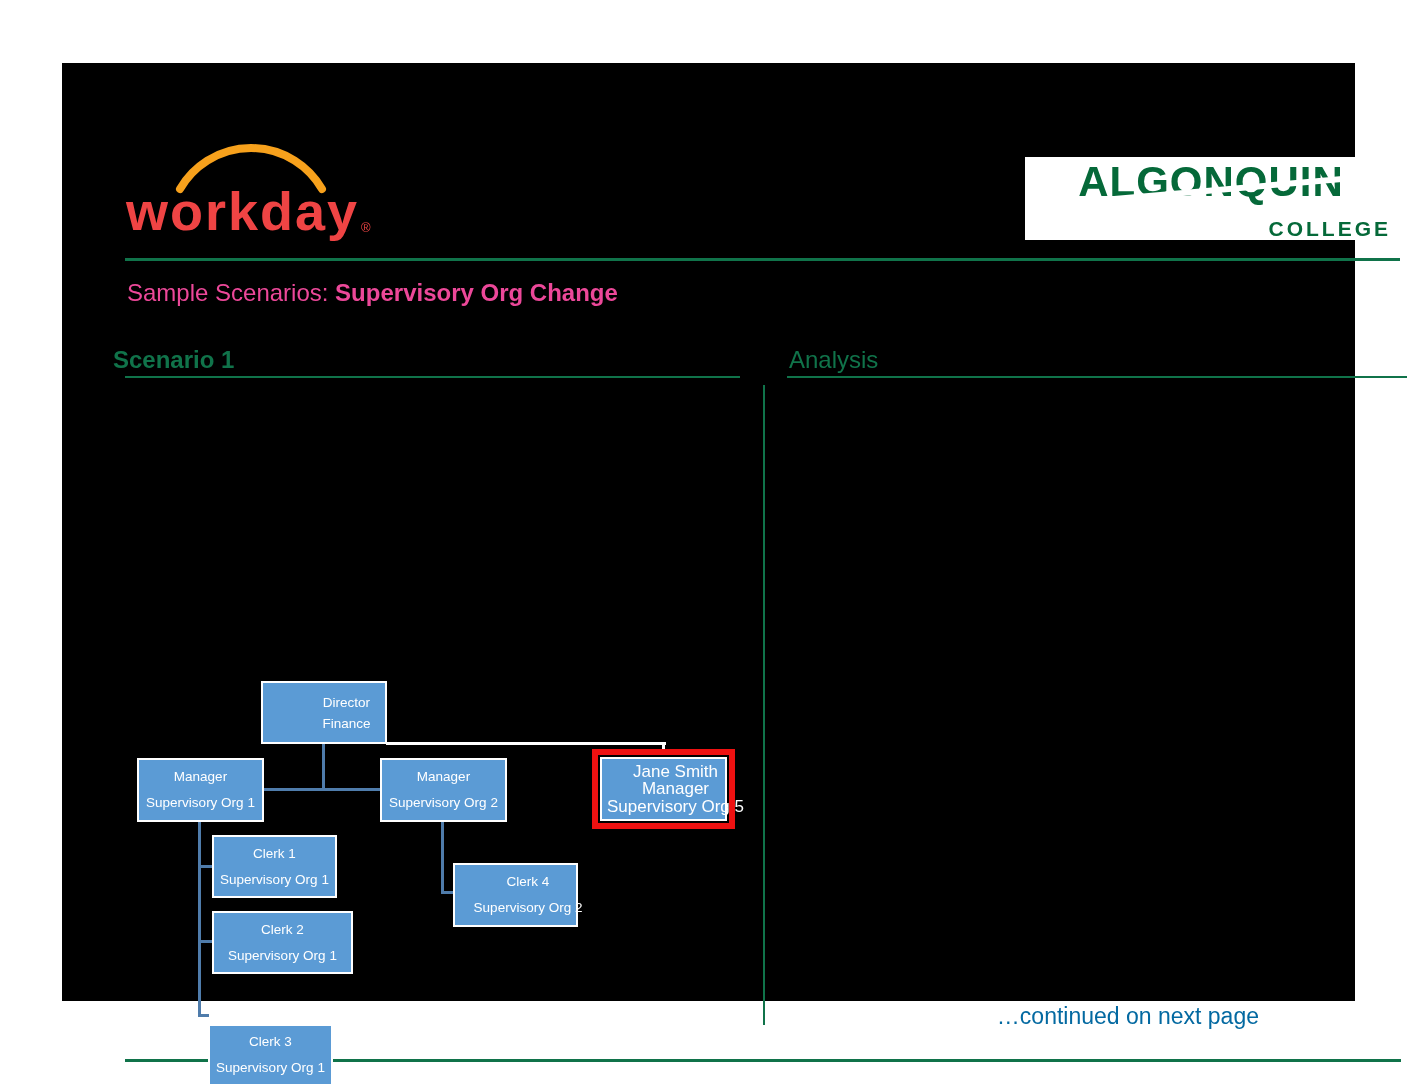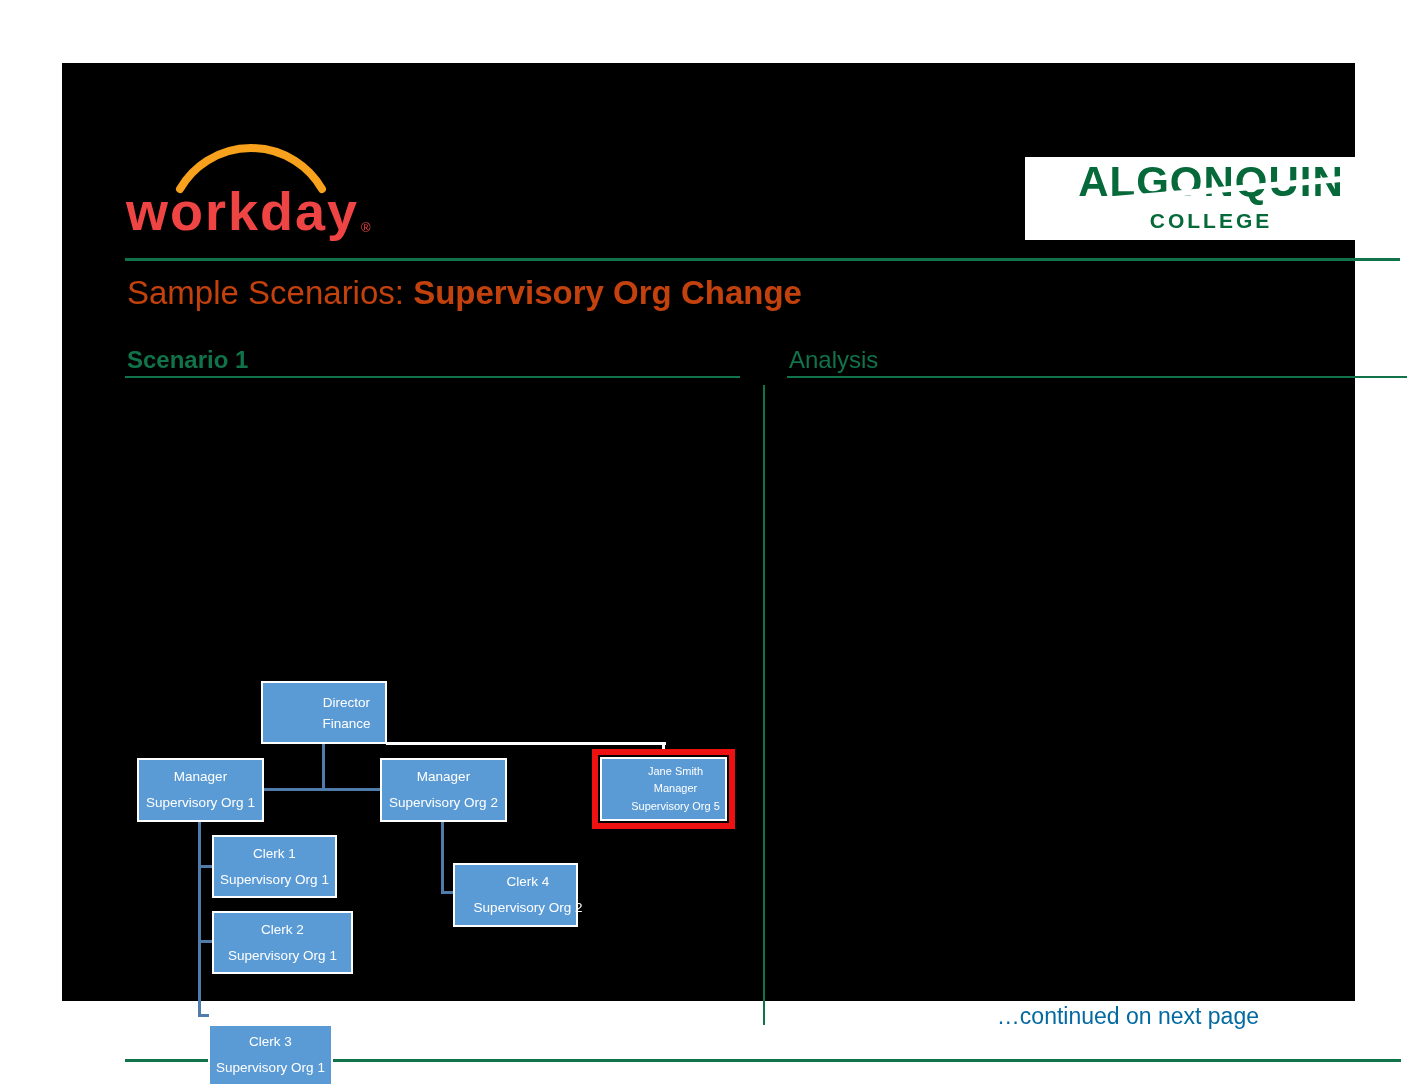"COLLEGE" #ac-line2 { margin-top: 5px -> 13px; text-align: center -> right }
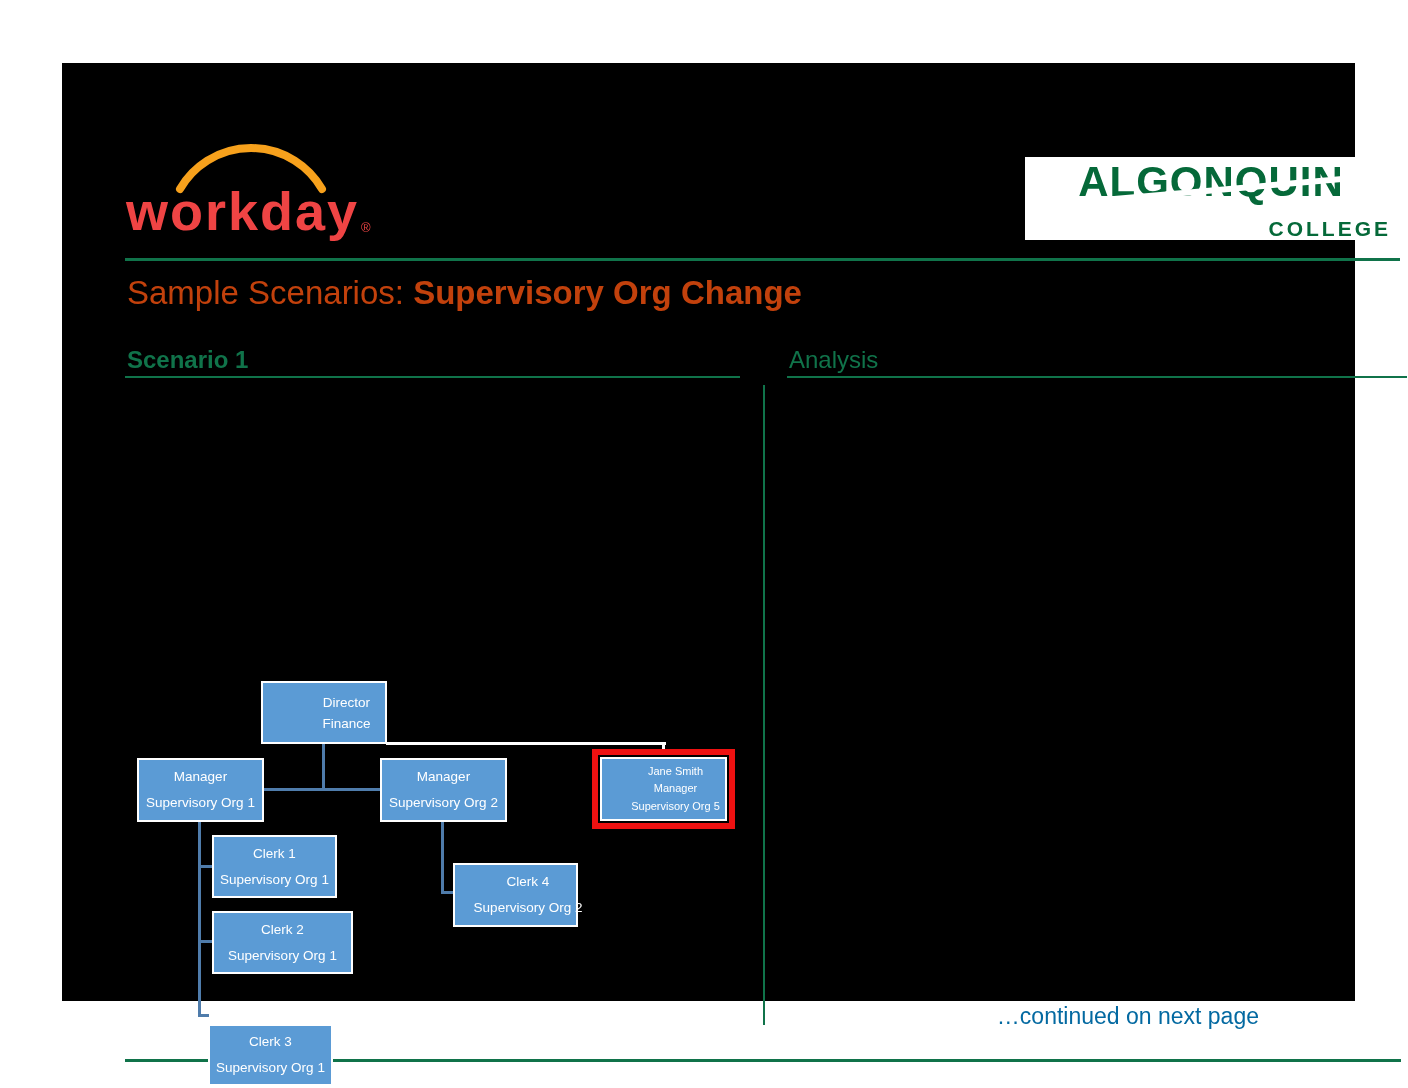"Sample Scenarios: Supervisory Org Change" #title { color: #c2410c -> #ec4899; font-size: 33px -> 24px }
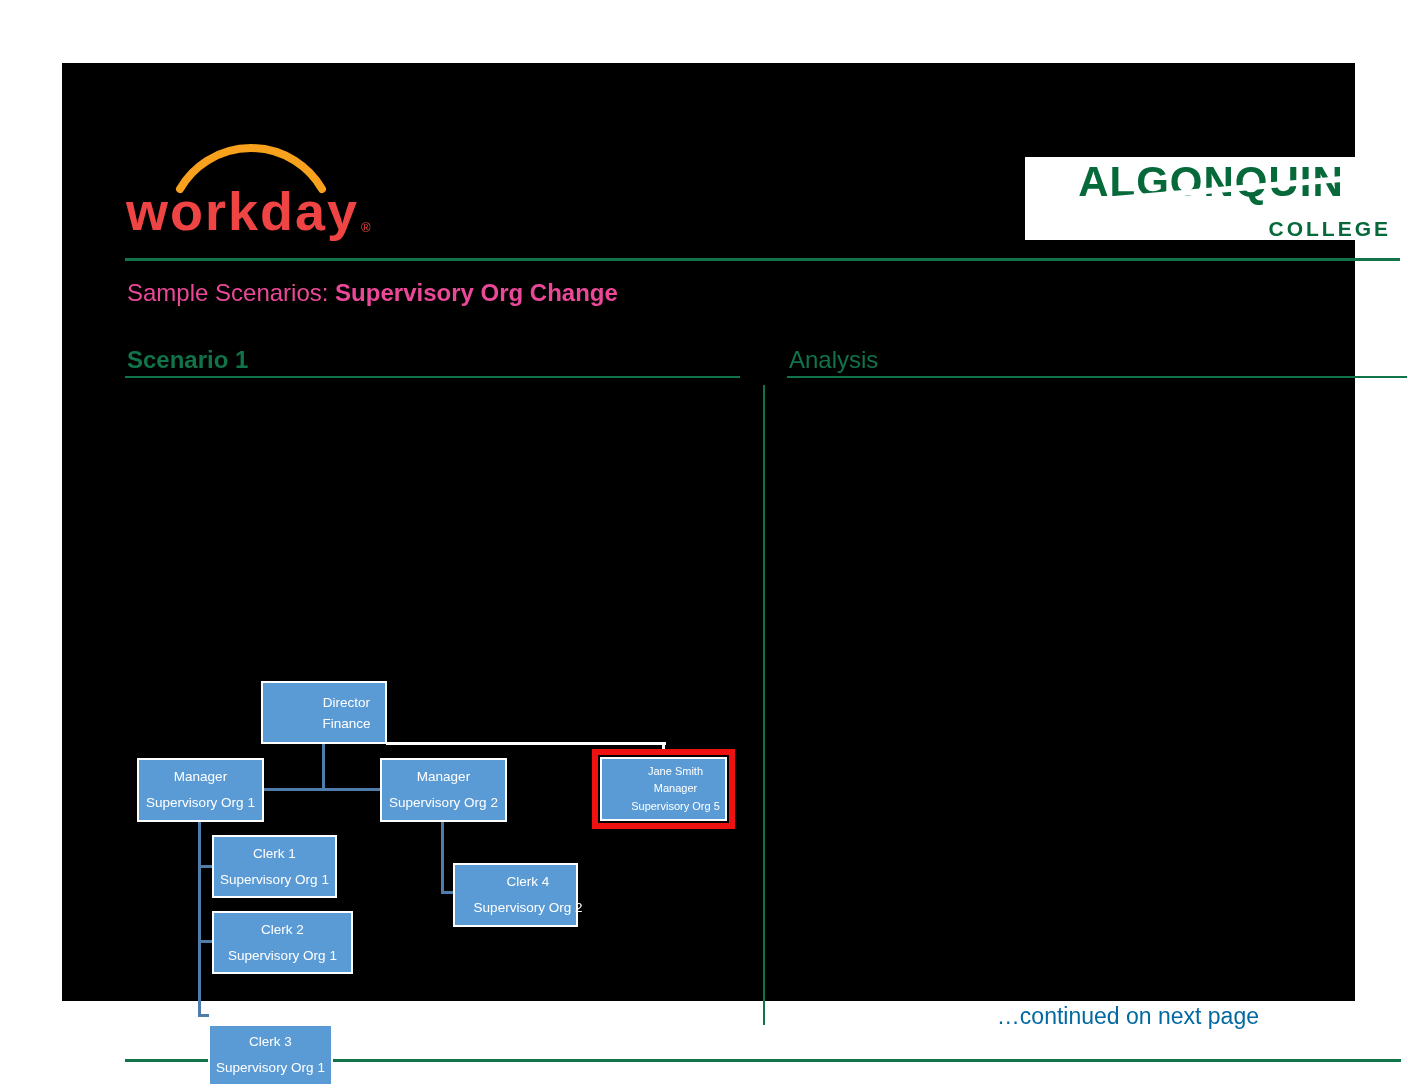"Scenario 1" #sec-left { left: 65px -> 51px }
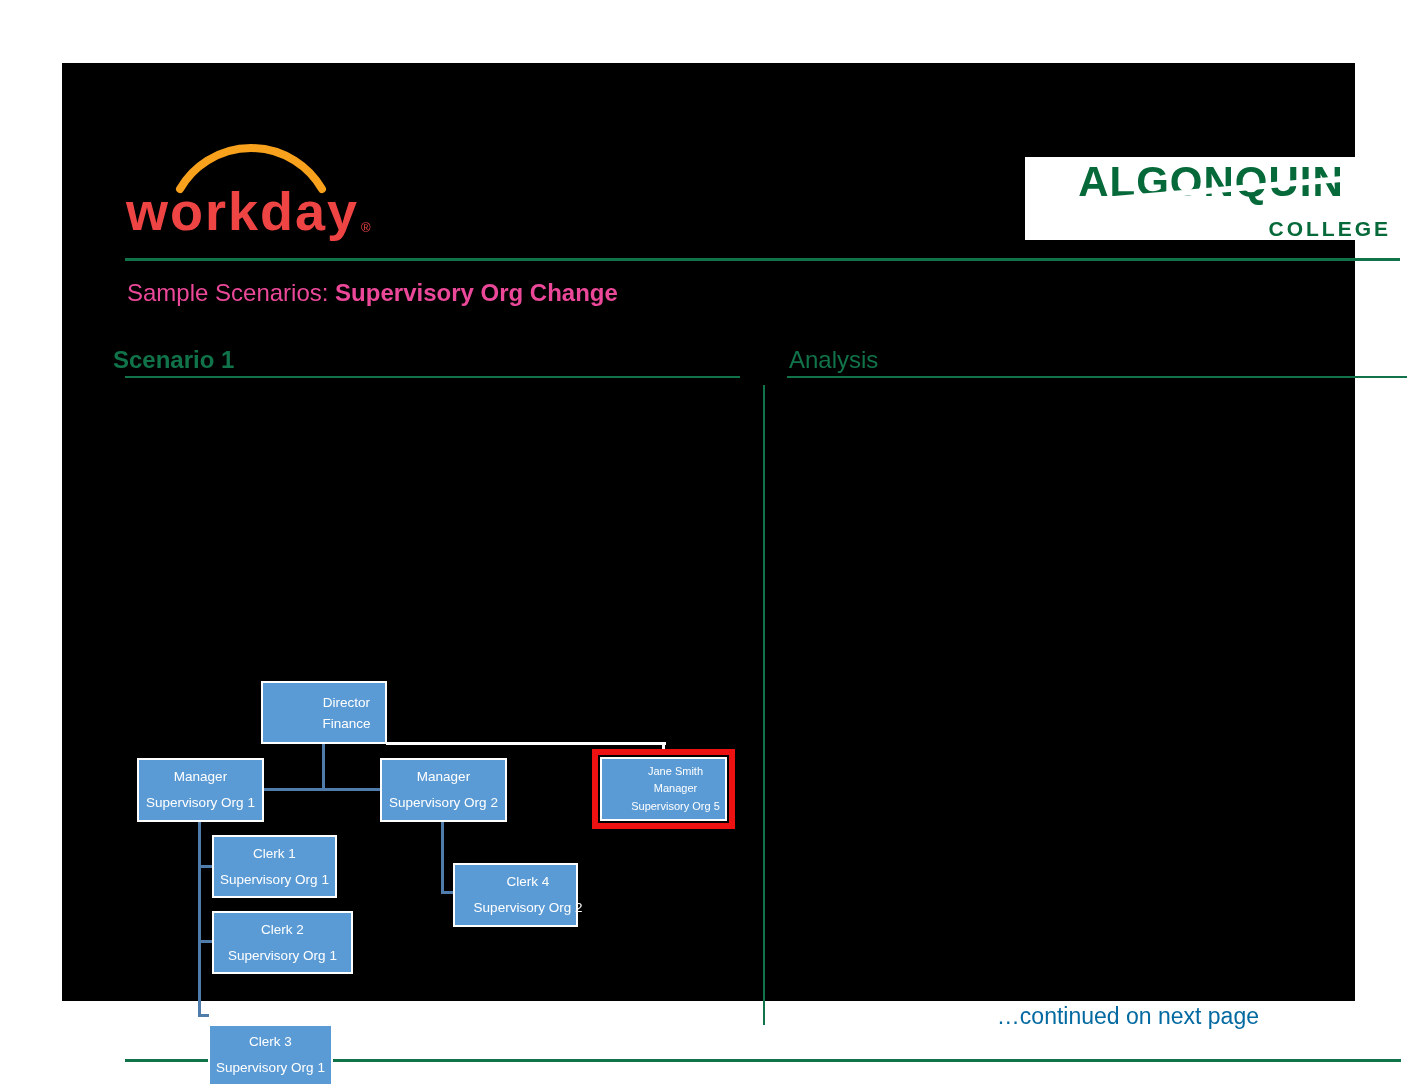"Jane Smith" #n-jane { font-size: 11px -> 17px }
